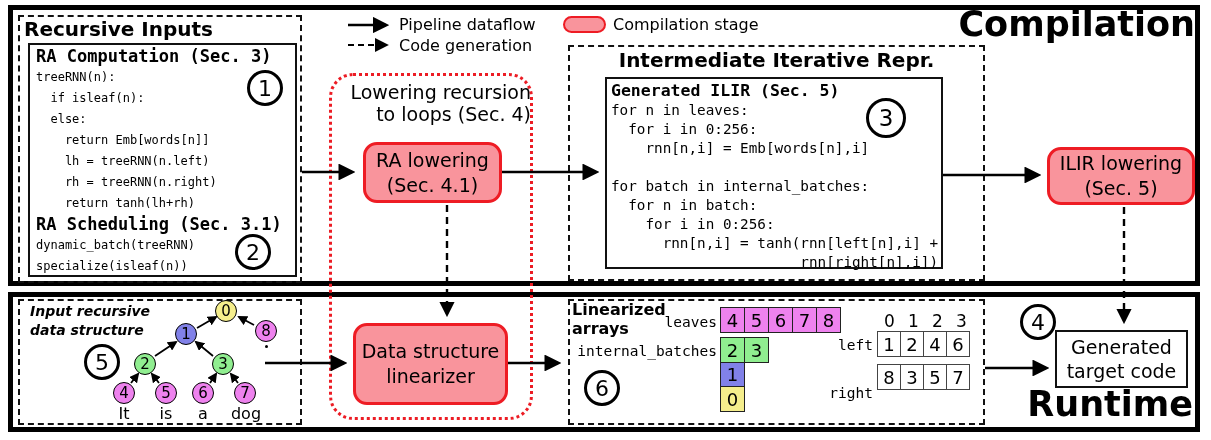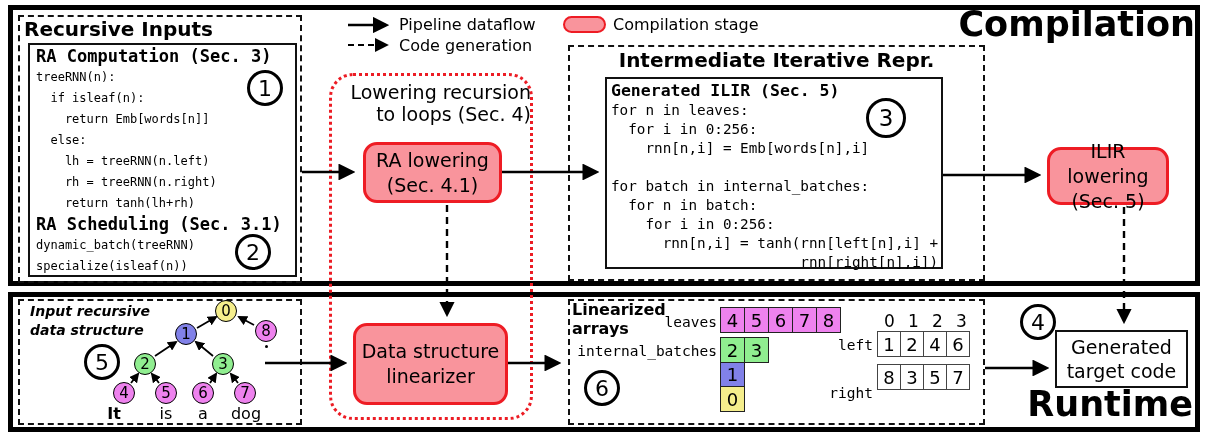"return Emb[words[n]]" div.code-line { order: before "else:" -> after "else:" }
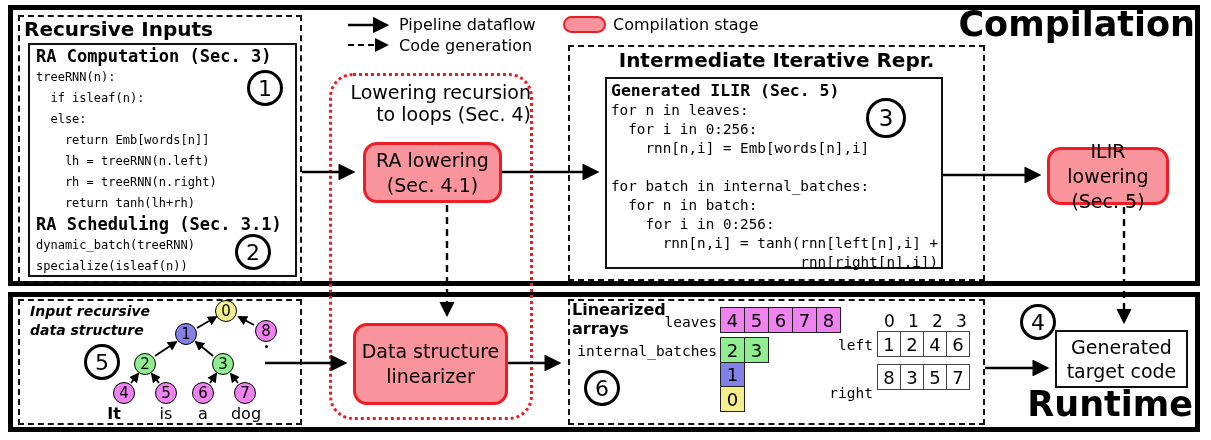"ILIR lowering" div.stage-node { width: 122px -> 148px }
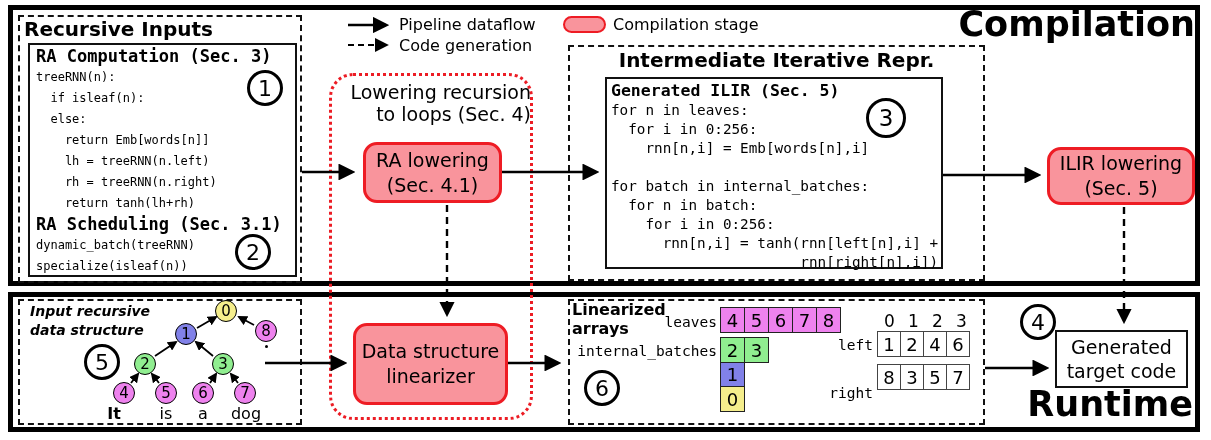"It" div.tree-word { font-weight: bold -> none; left: 99px -> 109px }
